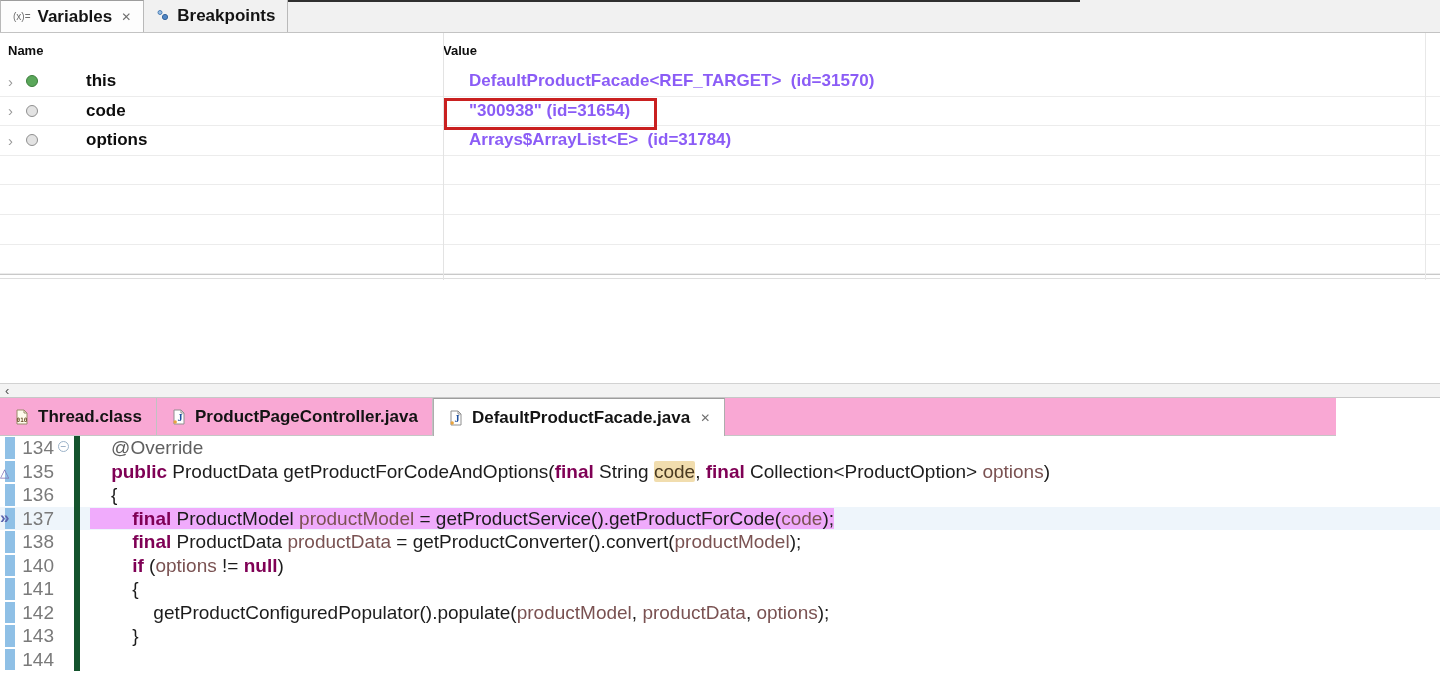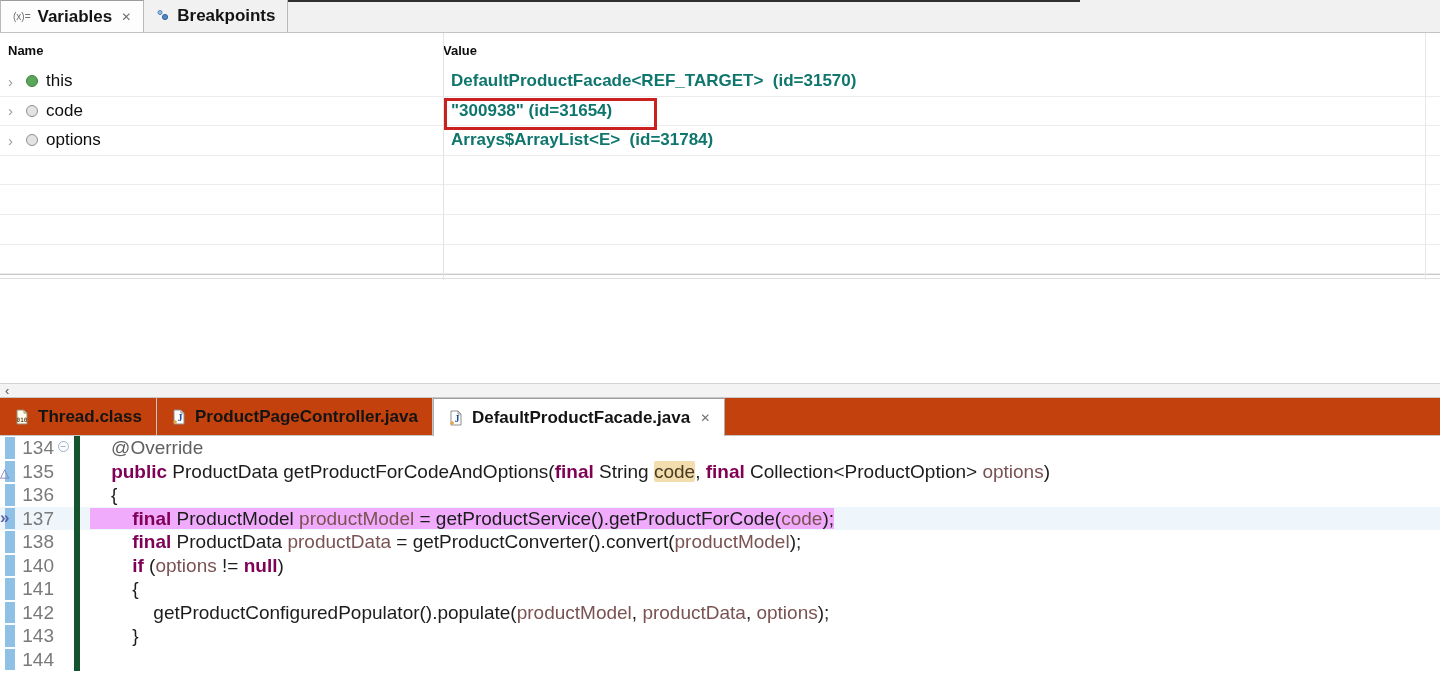"this" .var-row .vname { font-weight: 400 -> 700; margin-left: none -> 40px }
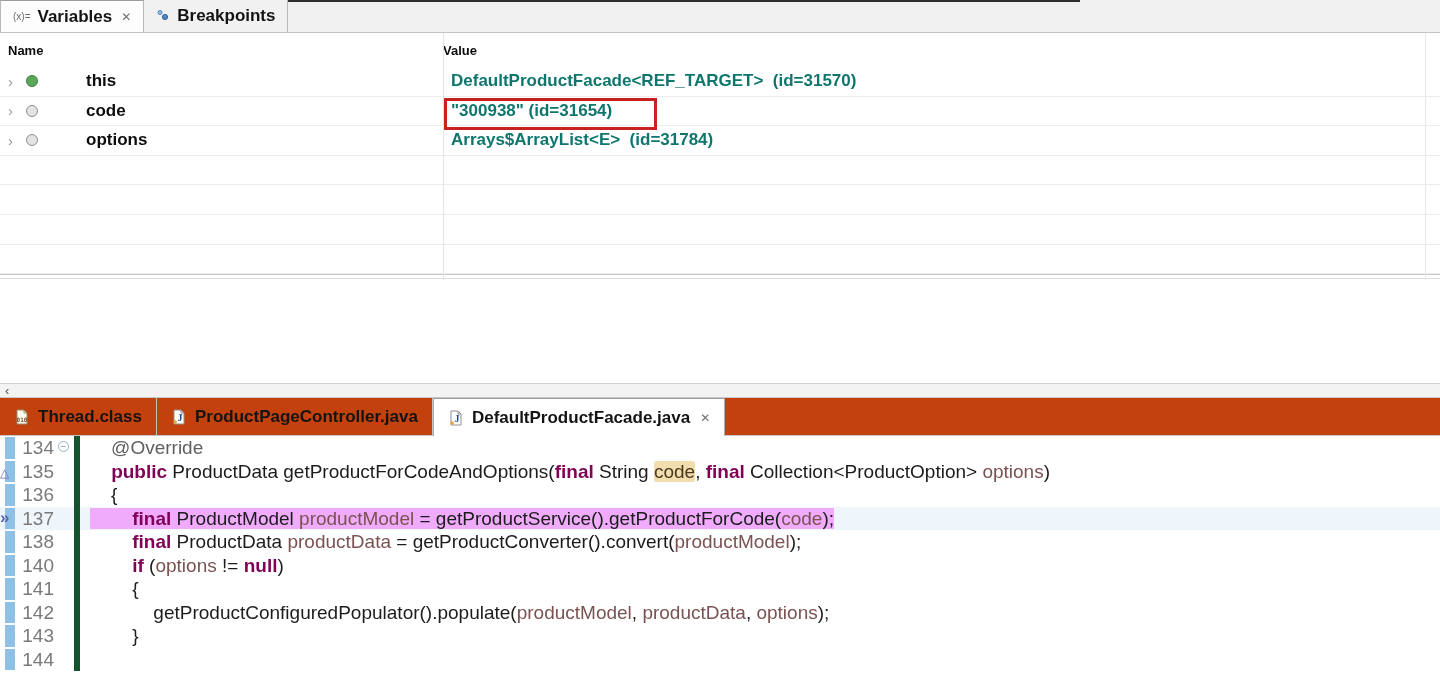"DefaultProductFacade<REF_TARGET>" .var-row .cell-value { color: #0f766e -> #8b5cf6; padding-left: 8px -> 26px }
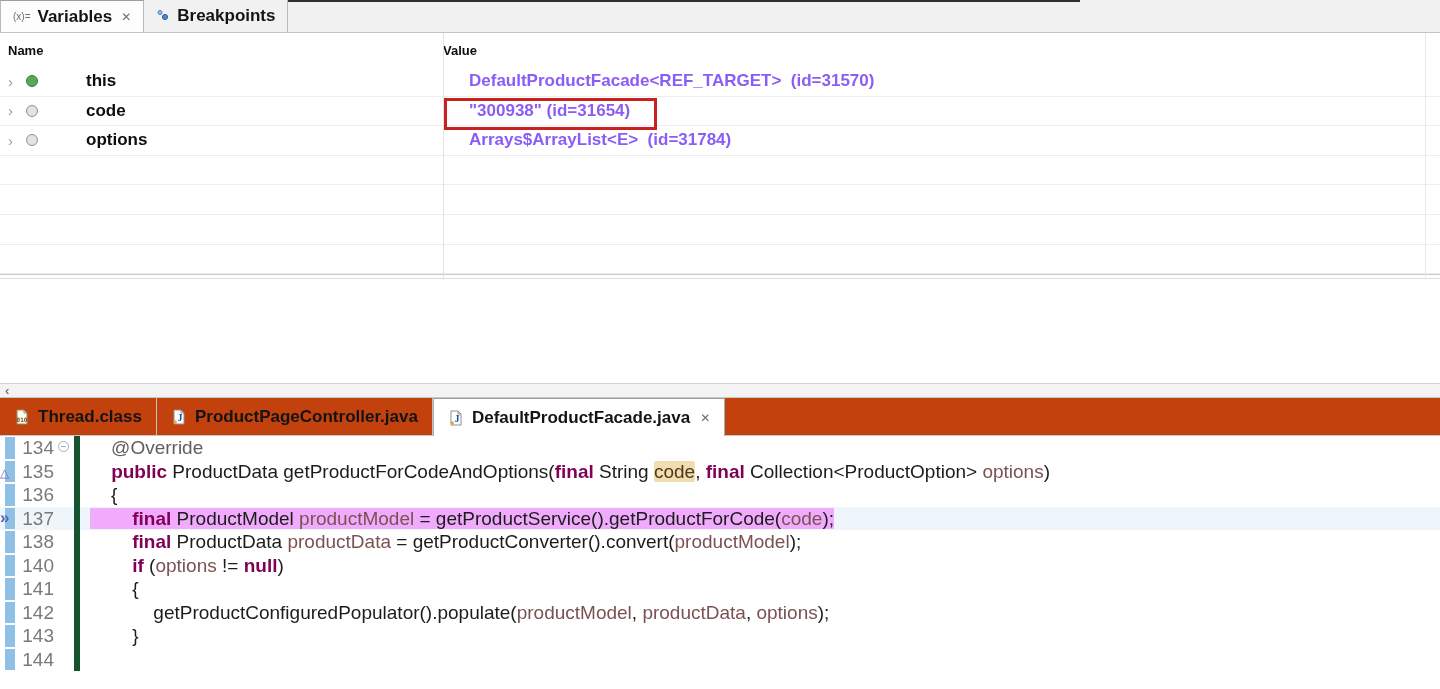"Thread.class" .editor-tabbar { background: #c2410c -> #f9a8d4; width: 1440px -> 1336px }
